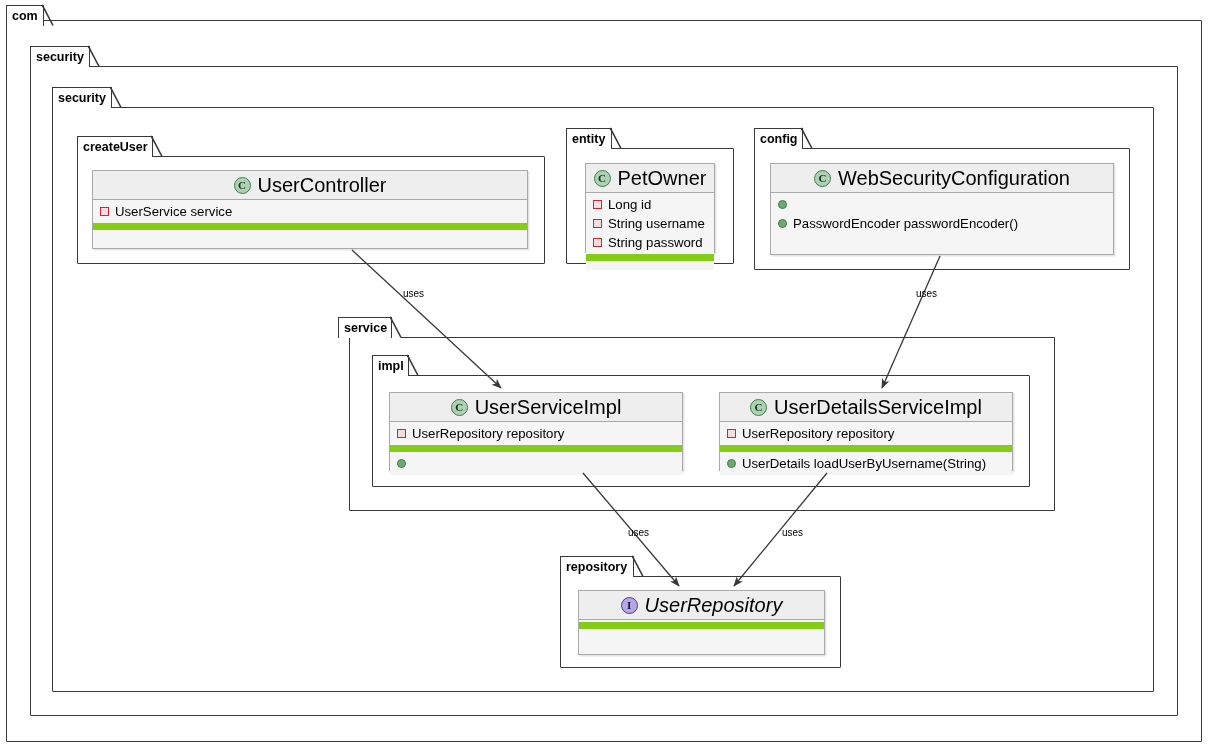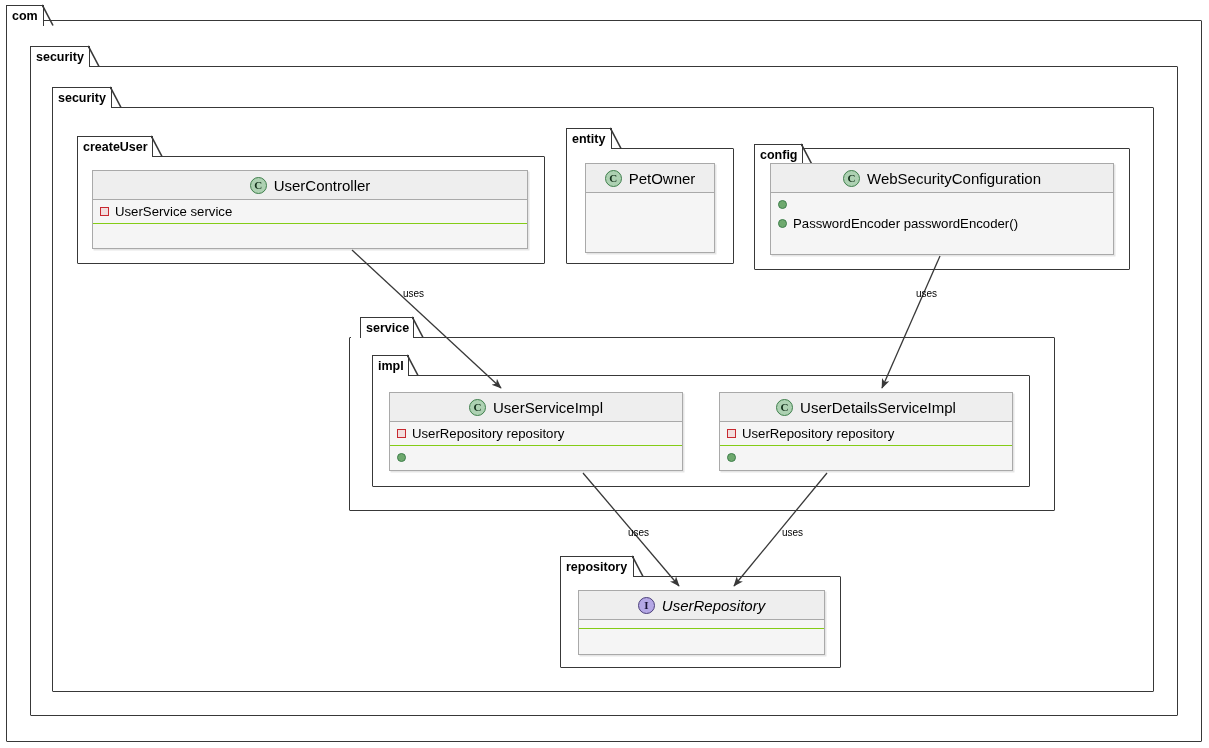"config" div.pkg-tab { margin-top: 16px -> none }
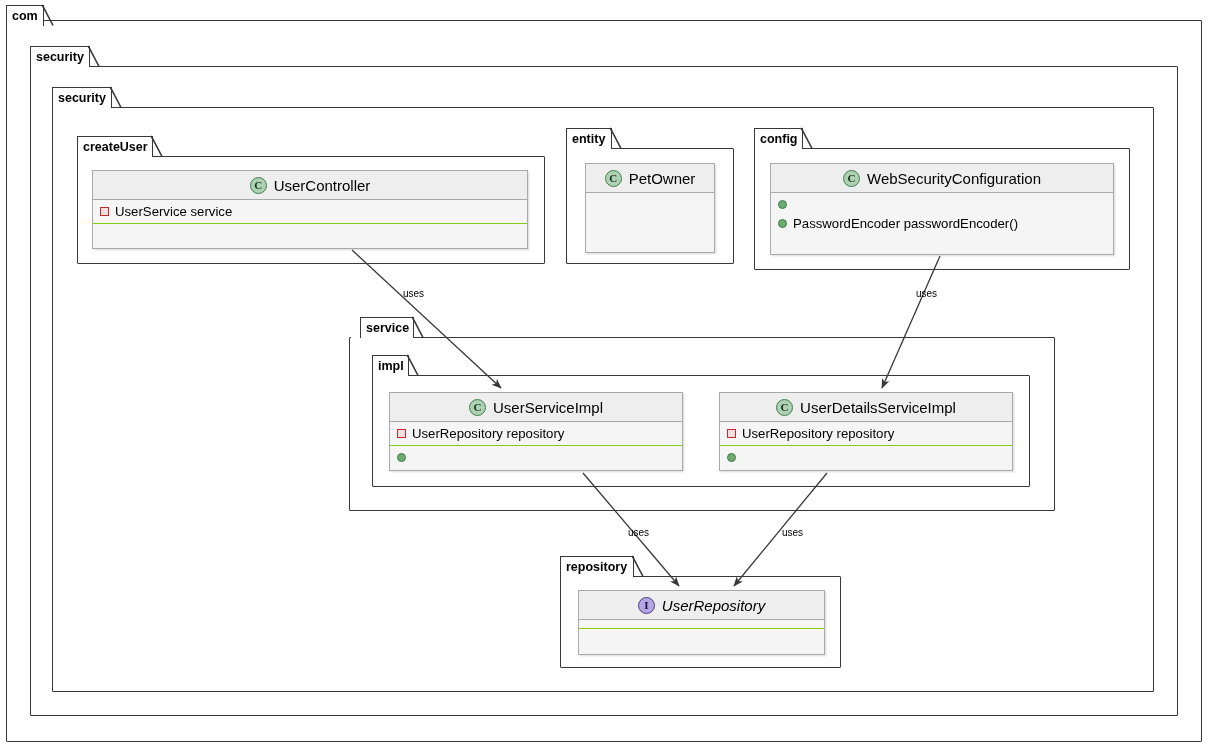"UserController" .cls-title { font-size: 15px -> 20px }
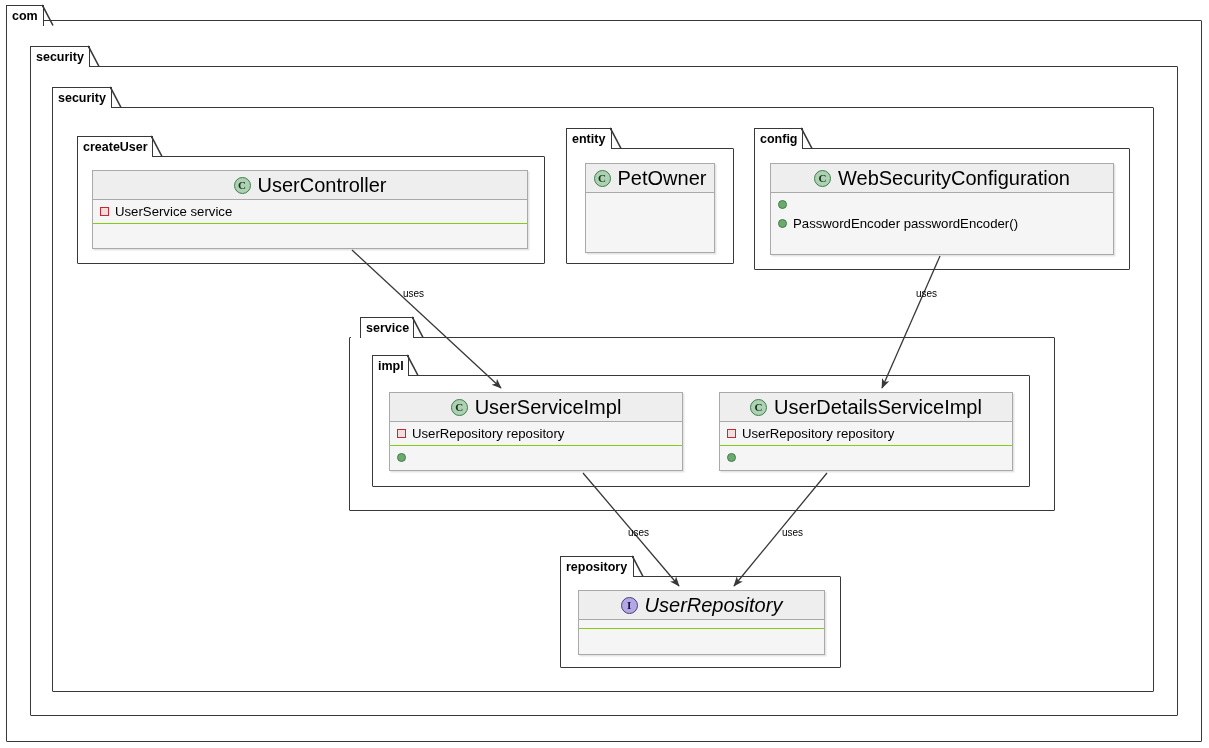"UserService service" .compartment { border-bottom: 1px solid #84cc16 -> 7px solid #84cc16 }
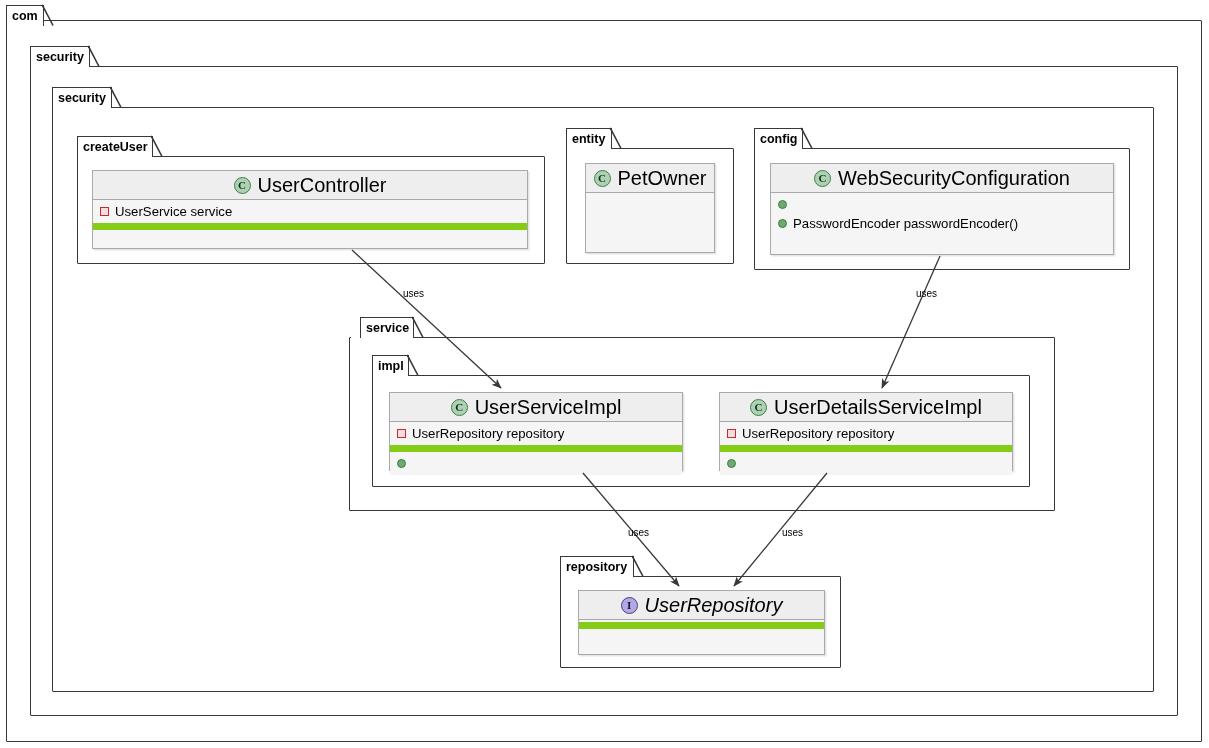"Long id" div.compartment { html: none -> <div> <div> <span></span> <span>Long id</span> </div> <div> <span></span> <span>String username</span> </div> <div> <span></span> <span>String password</span> </div> </div> }
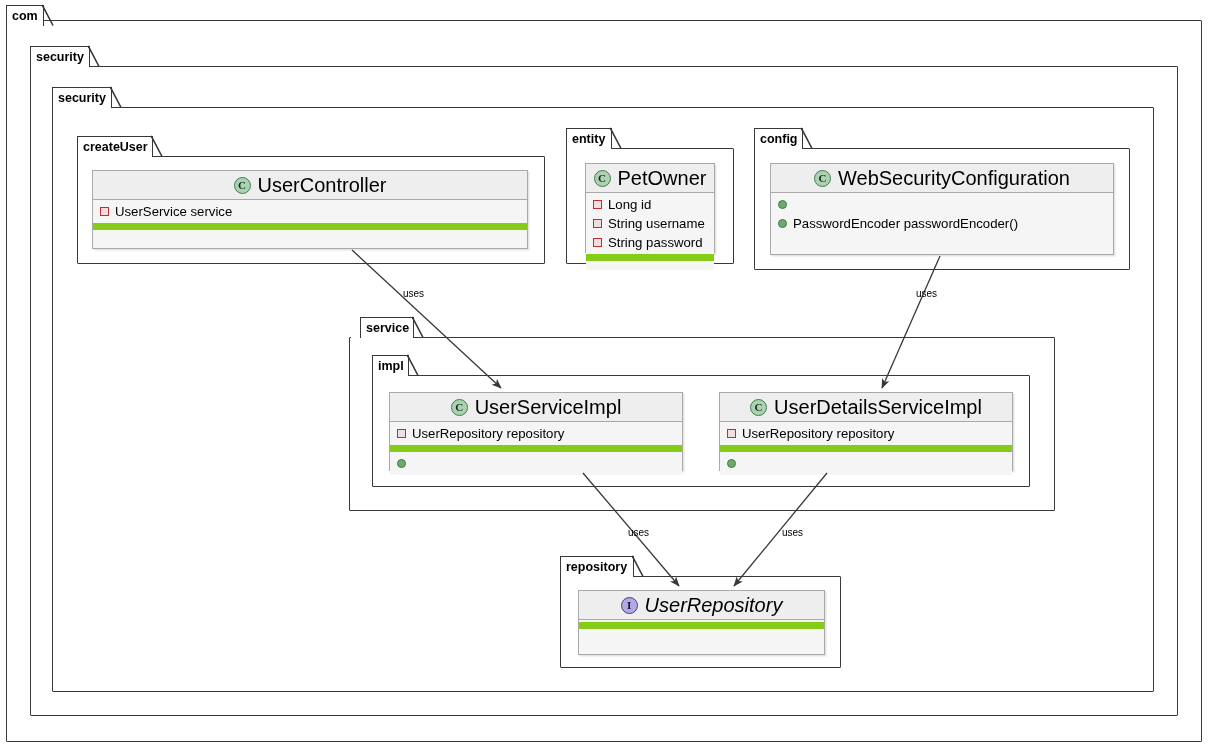"service" div.pkg-tab { left: 360px -> 338px }
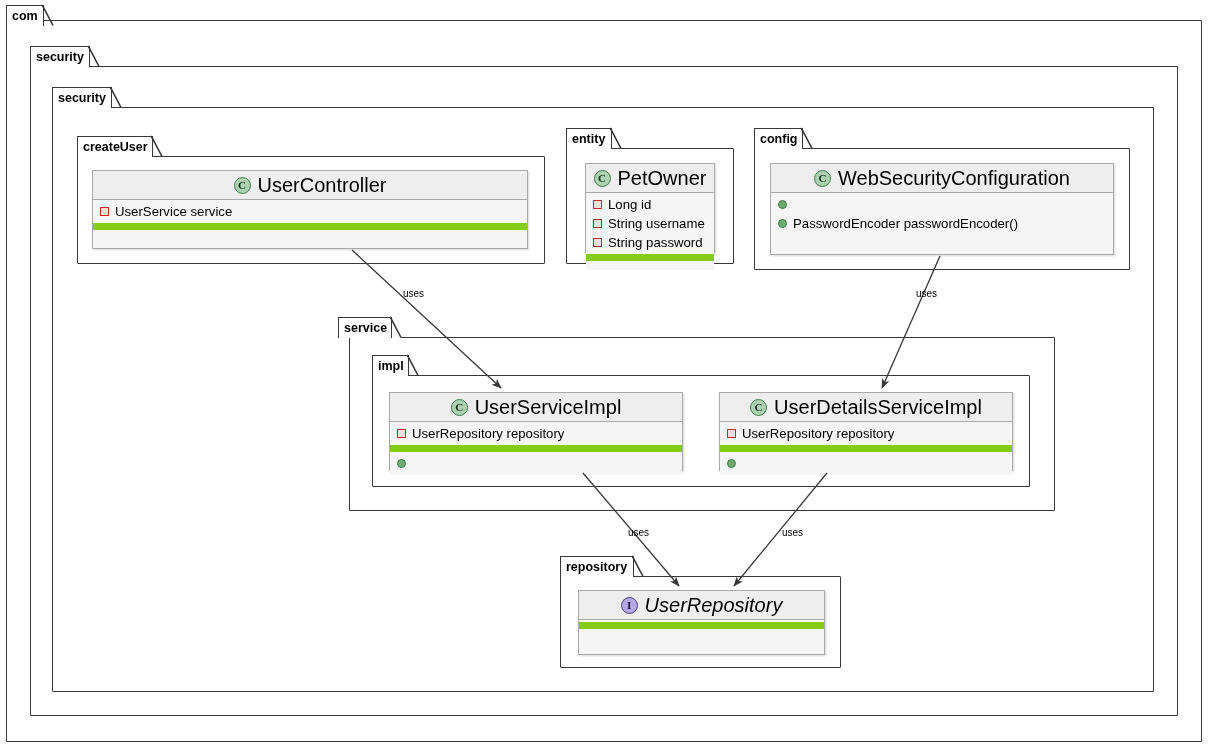"UserDetails loadUserByUsername(String)" span { html: none -> <span>UserDetails loadUserByUsername(String)</span> }
